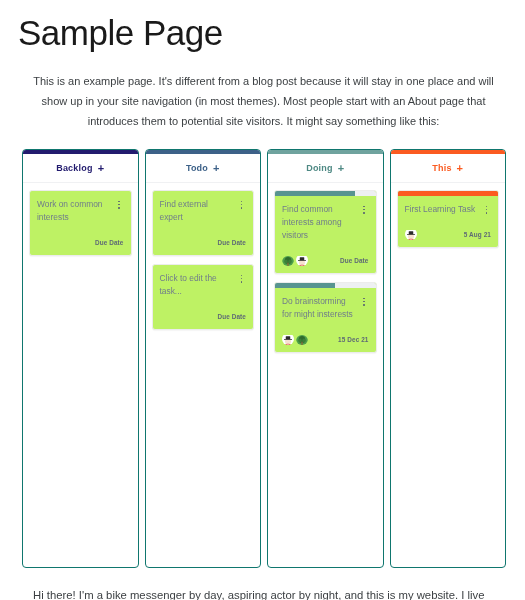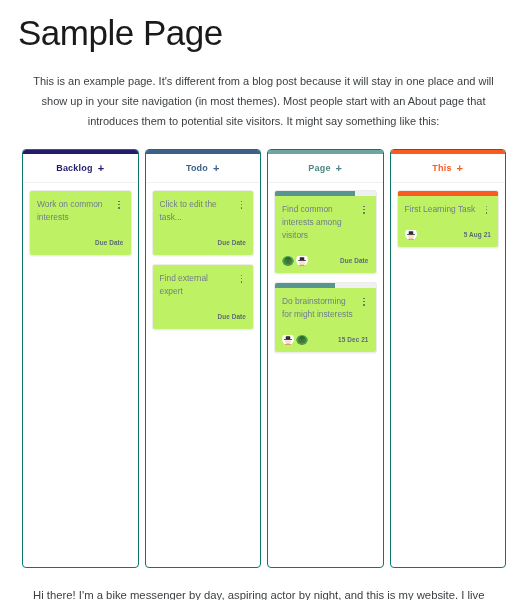"Page" span.column-title { text: Page -> Doing }
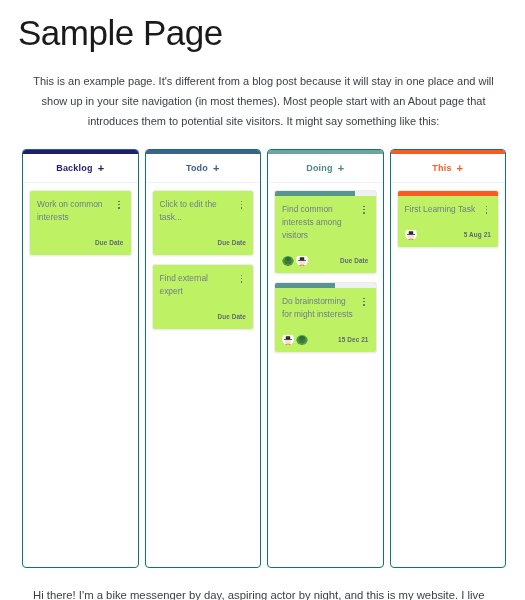"Click to edit the task..." div.card { order: before "Find external expert" -> after "Find external expert" }
